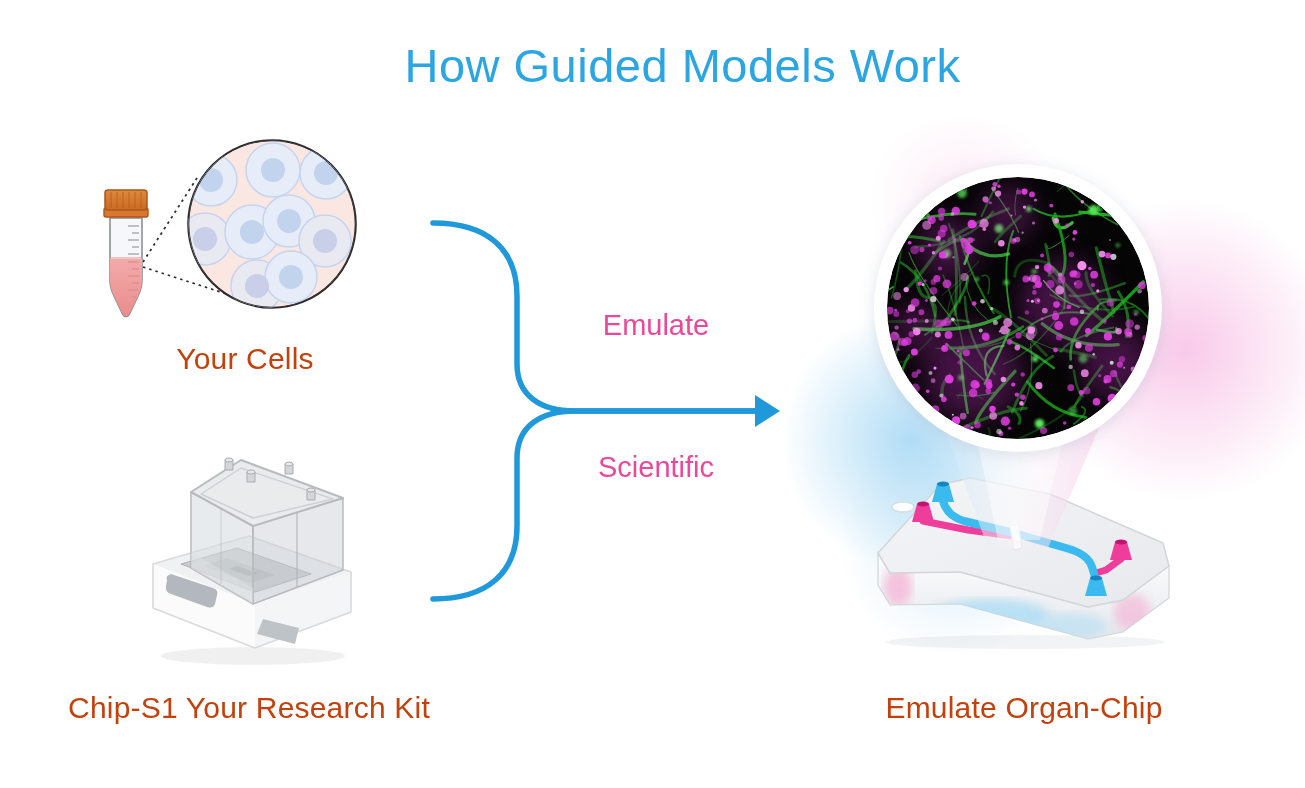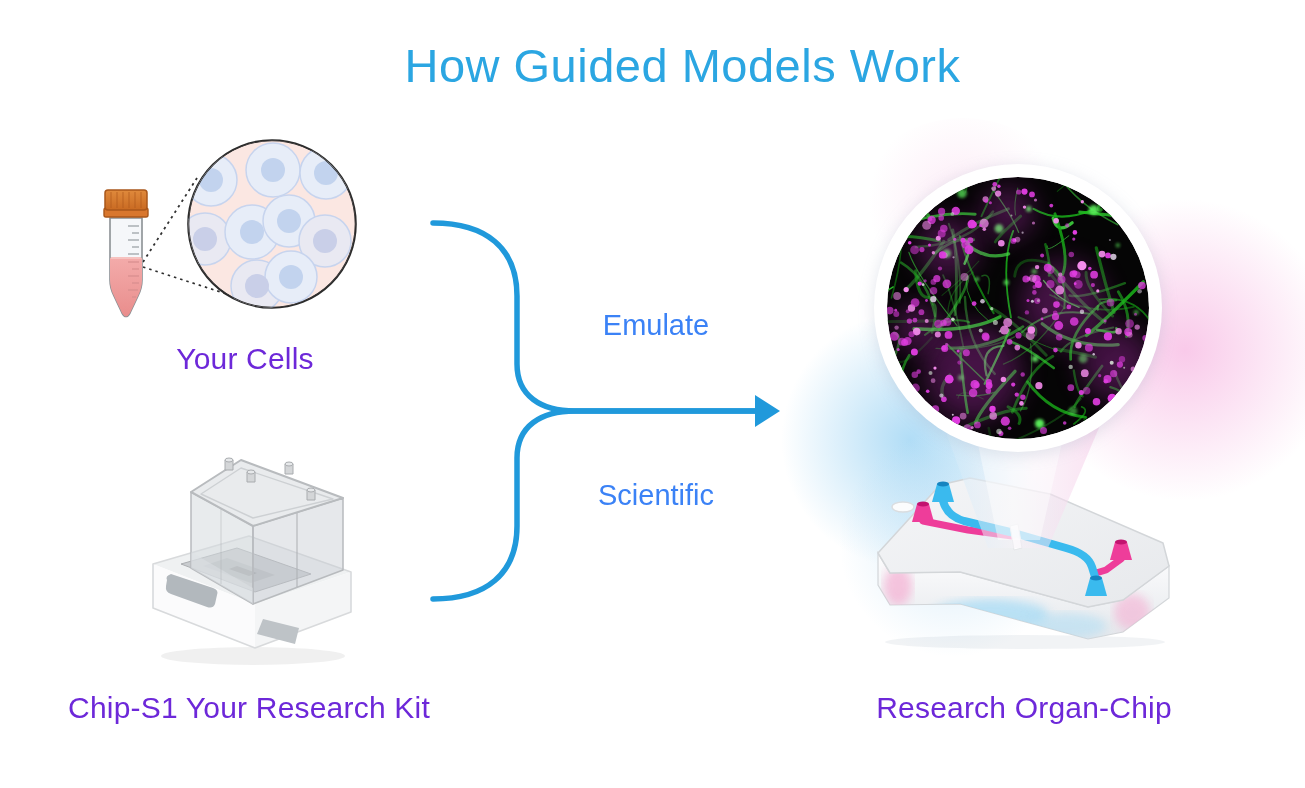"Emulate" .proc-lbl { color: #3b82f6 -> #ec4899 }
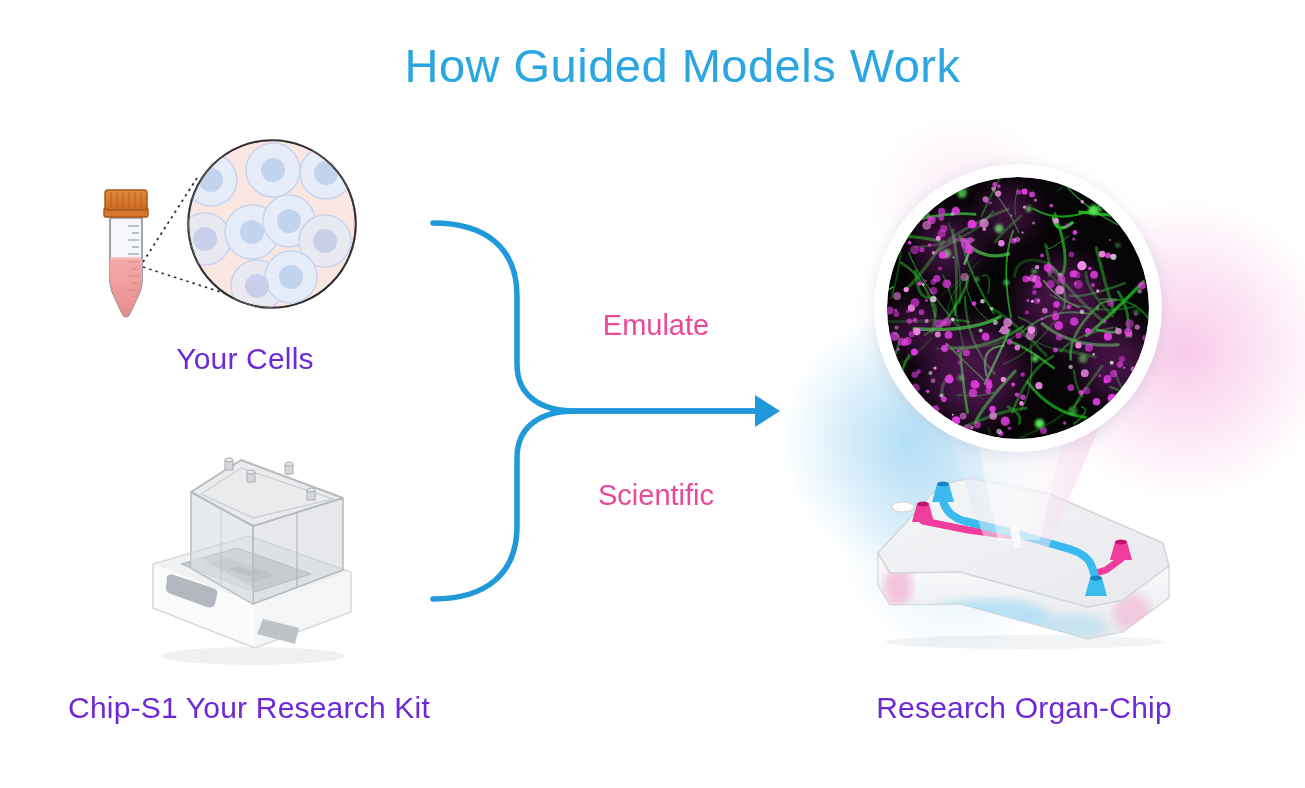"Your Cells" .lbl { color: #6d28d9 -> #c2410c }
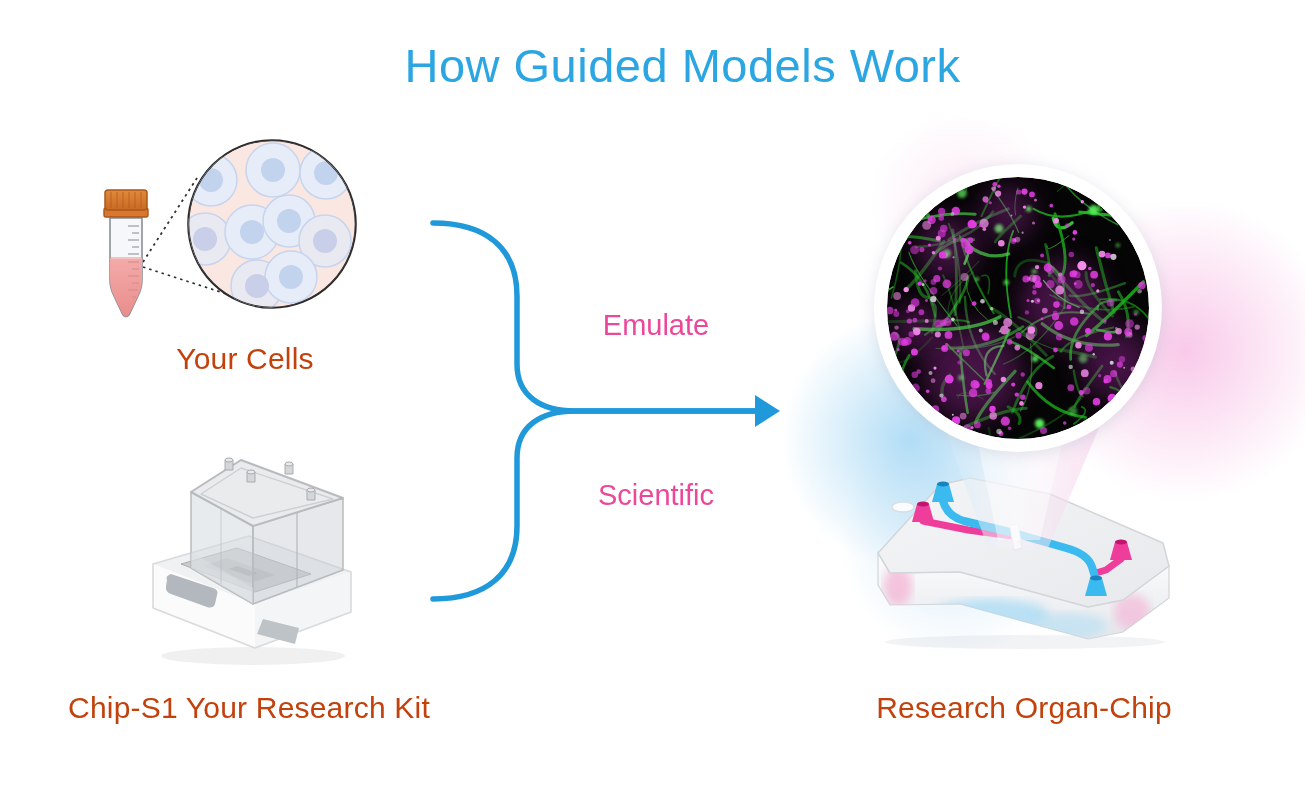"Scientific" div.proc-lbl { top: 476px -> 448px }
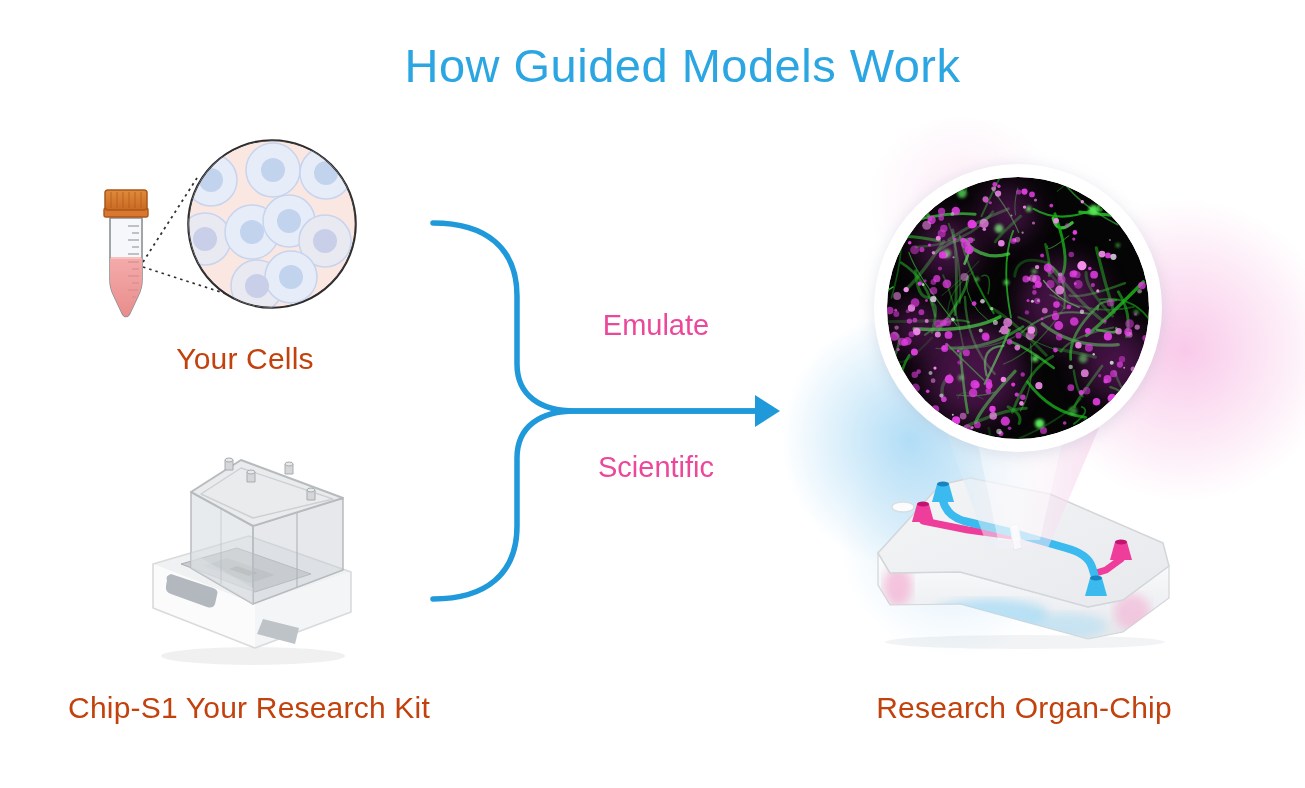"Research Organ-Chip" div.lbl { text: Research -> Emulate }
